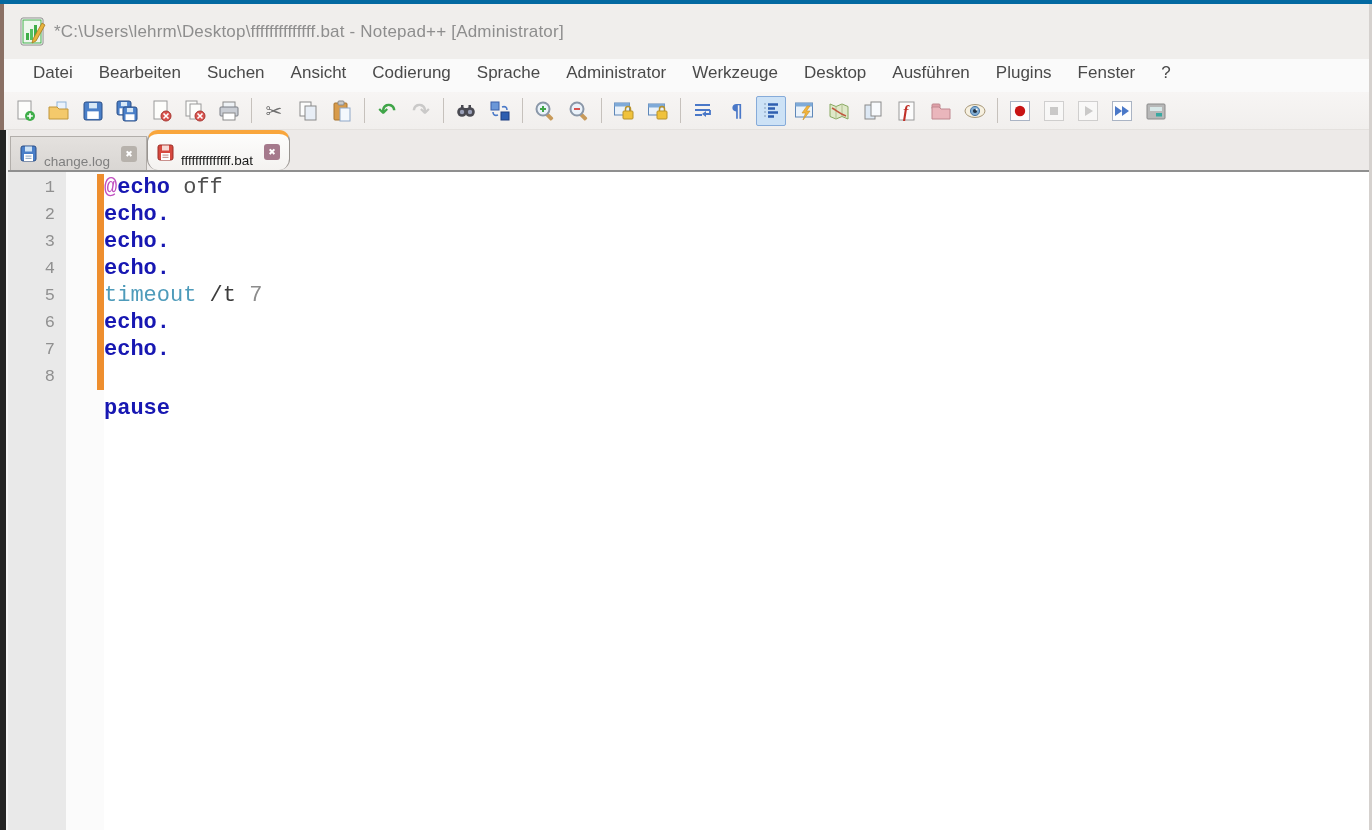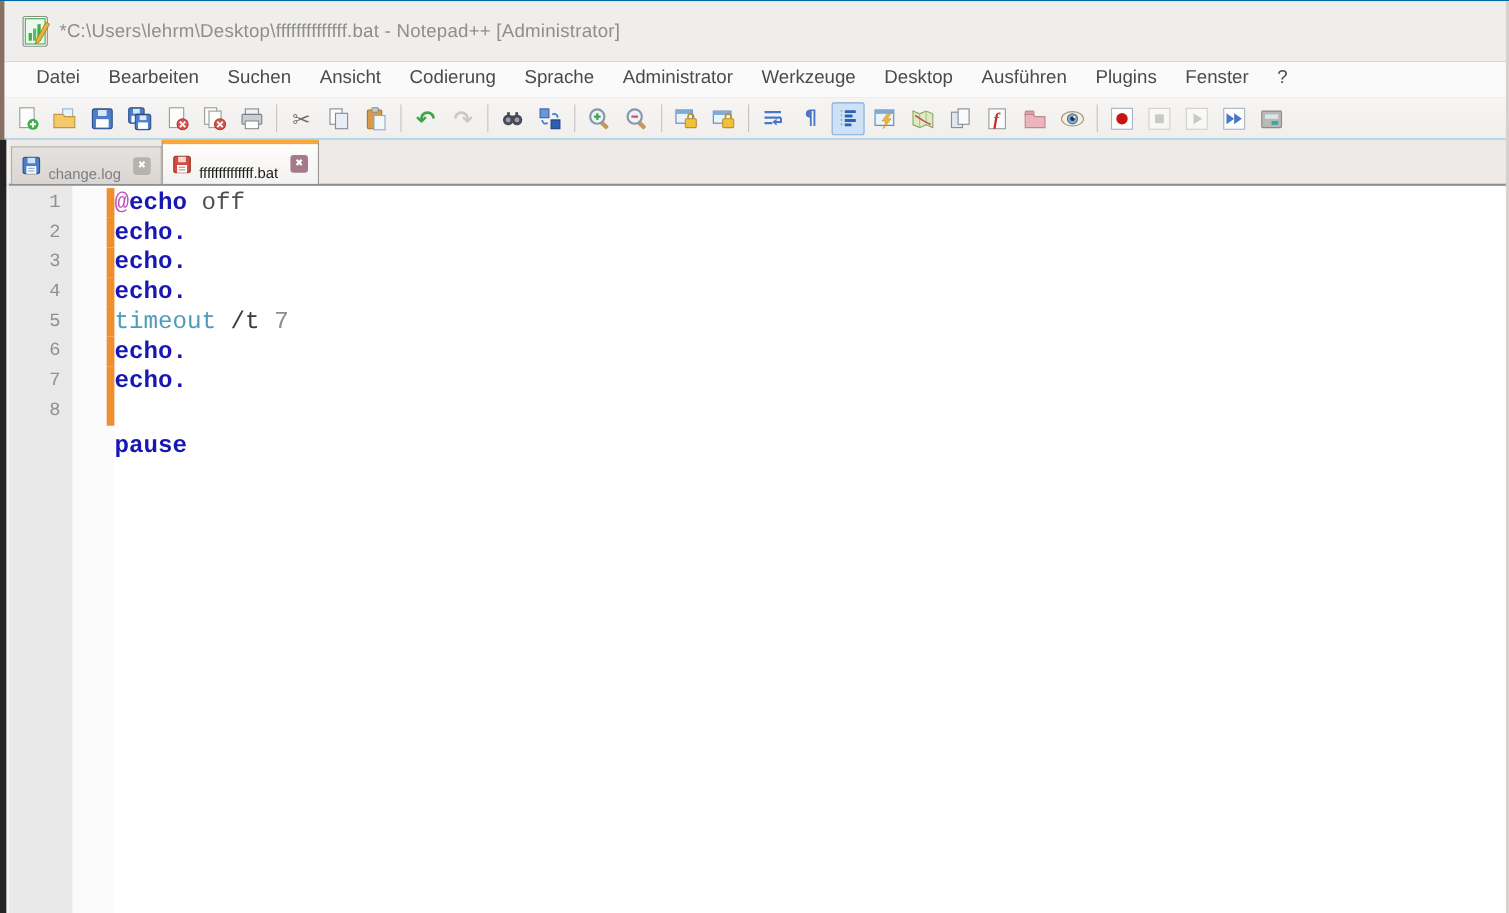"*C:\Users\lehrm\Desktop\ffffffffffffff.b" .window { background: #0ea5e9 -> #fca5a5; border-top: 1px solid #0369a1 -> 4px solid #0369a1 }
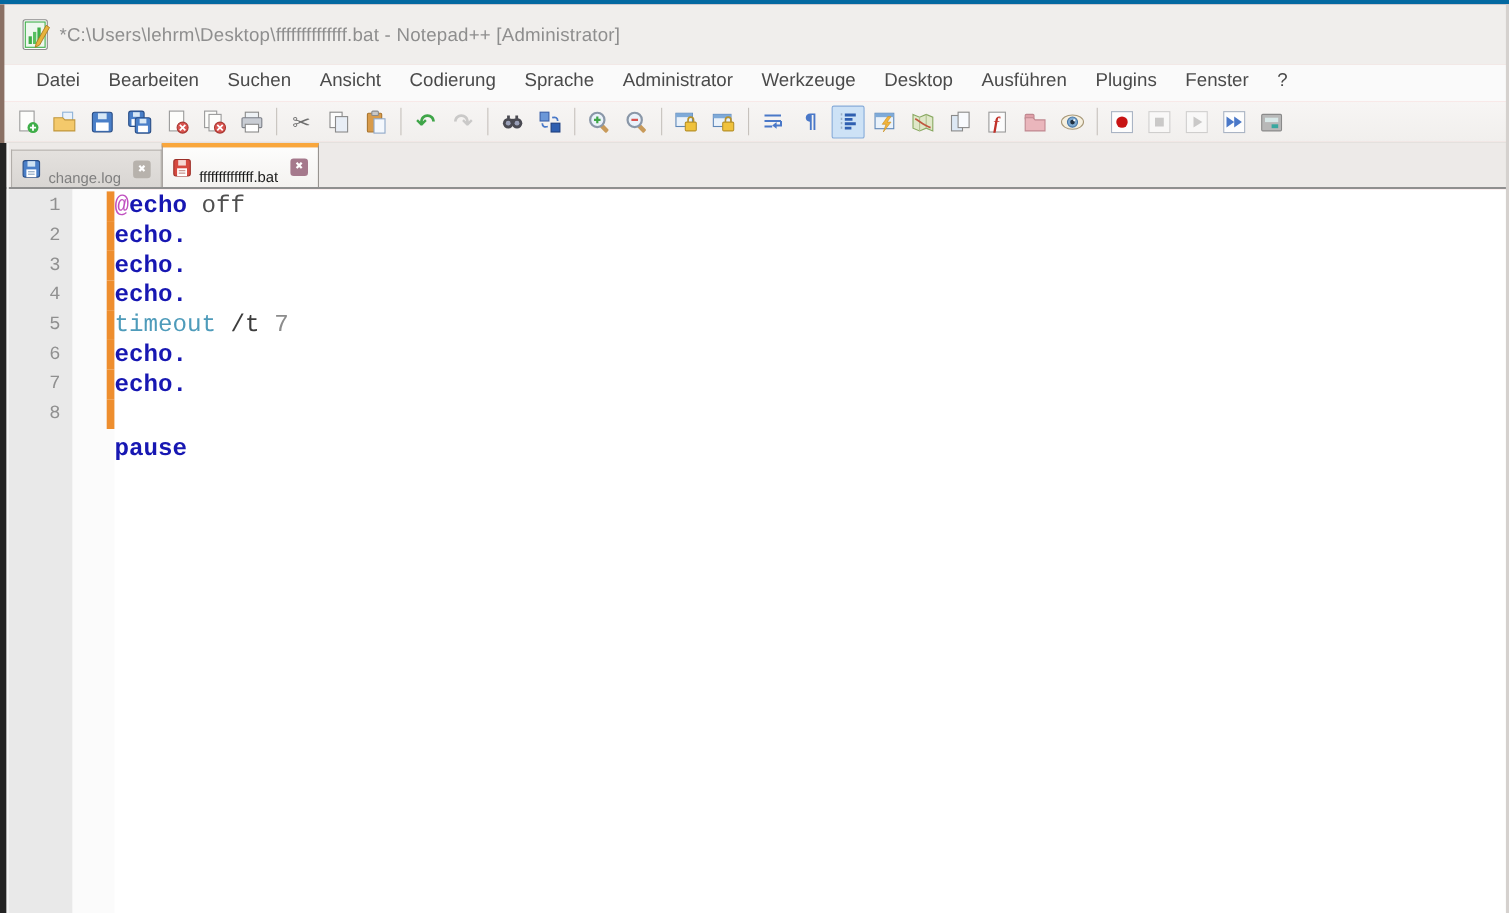"ffffffffffffff.bat" .tab.active { border-radius: none -> 11px }
